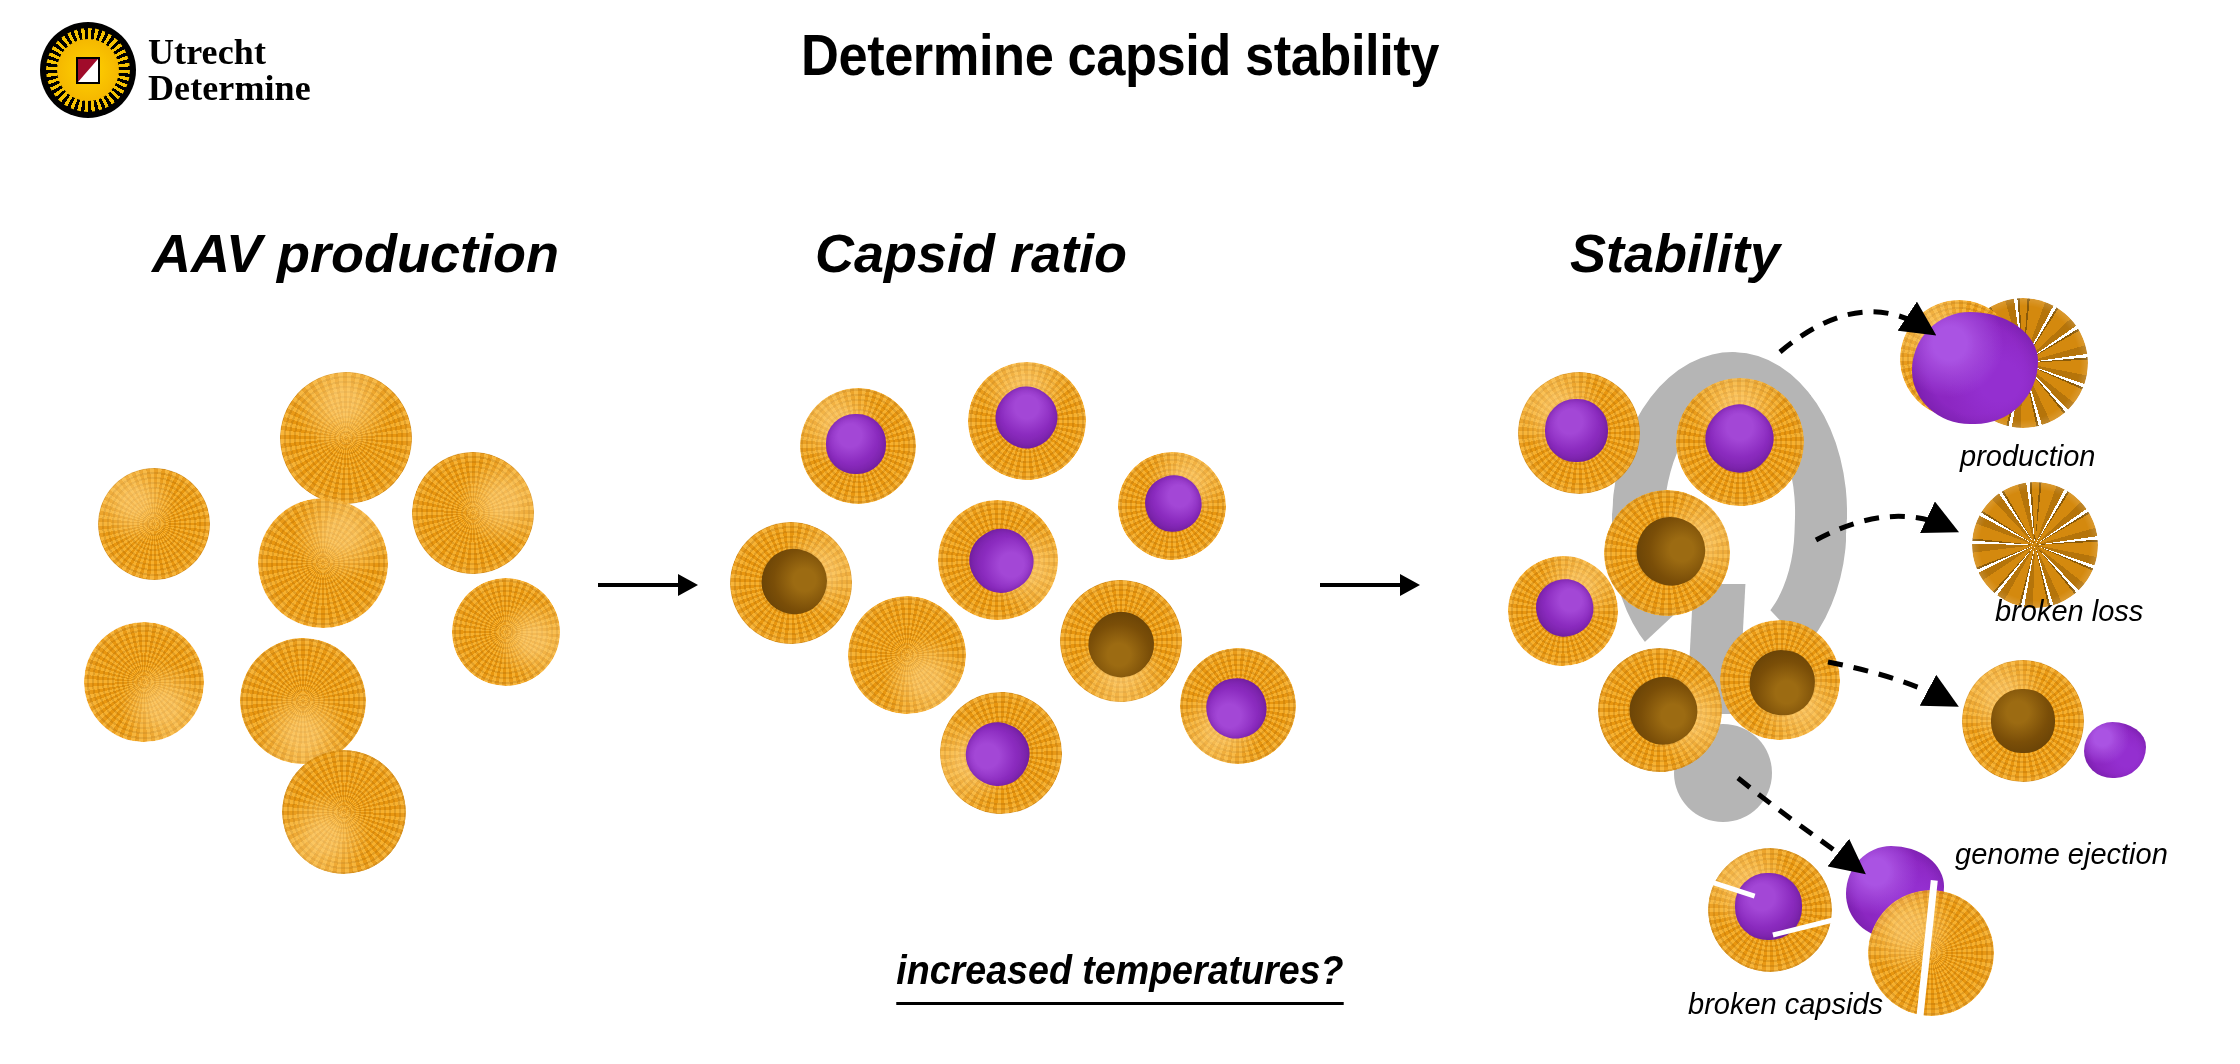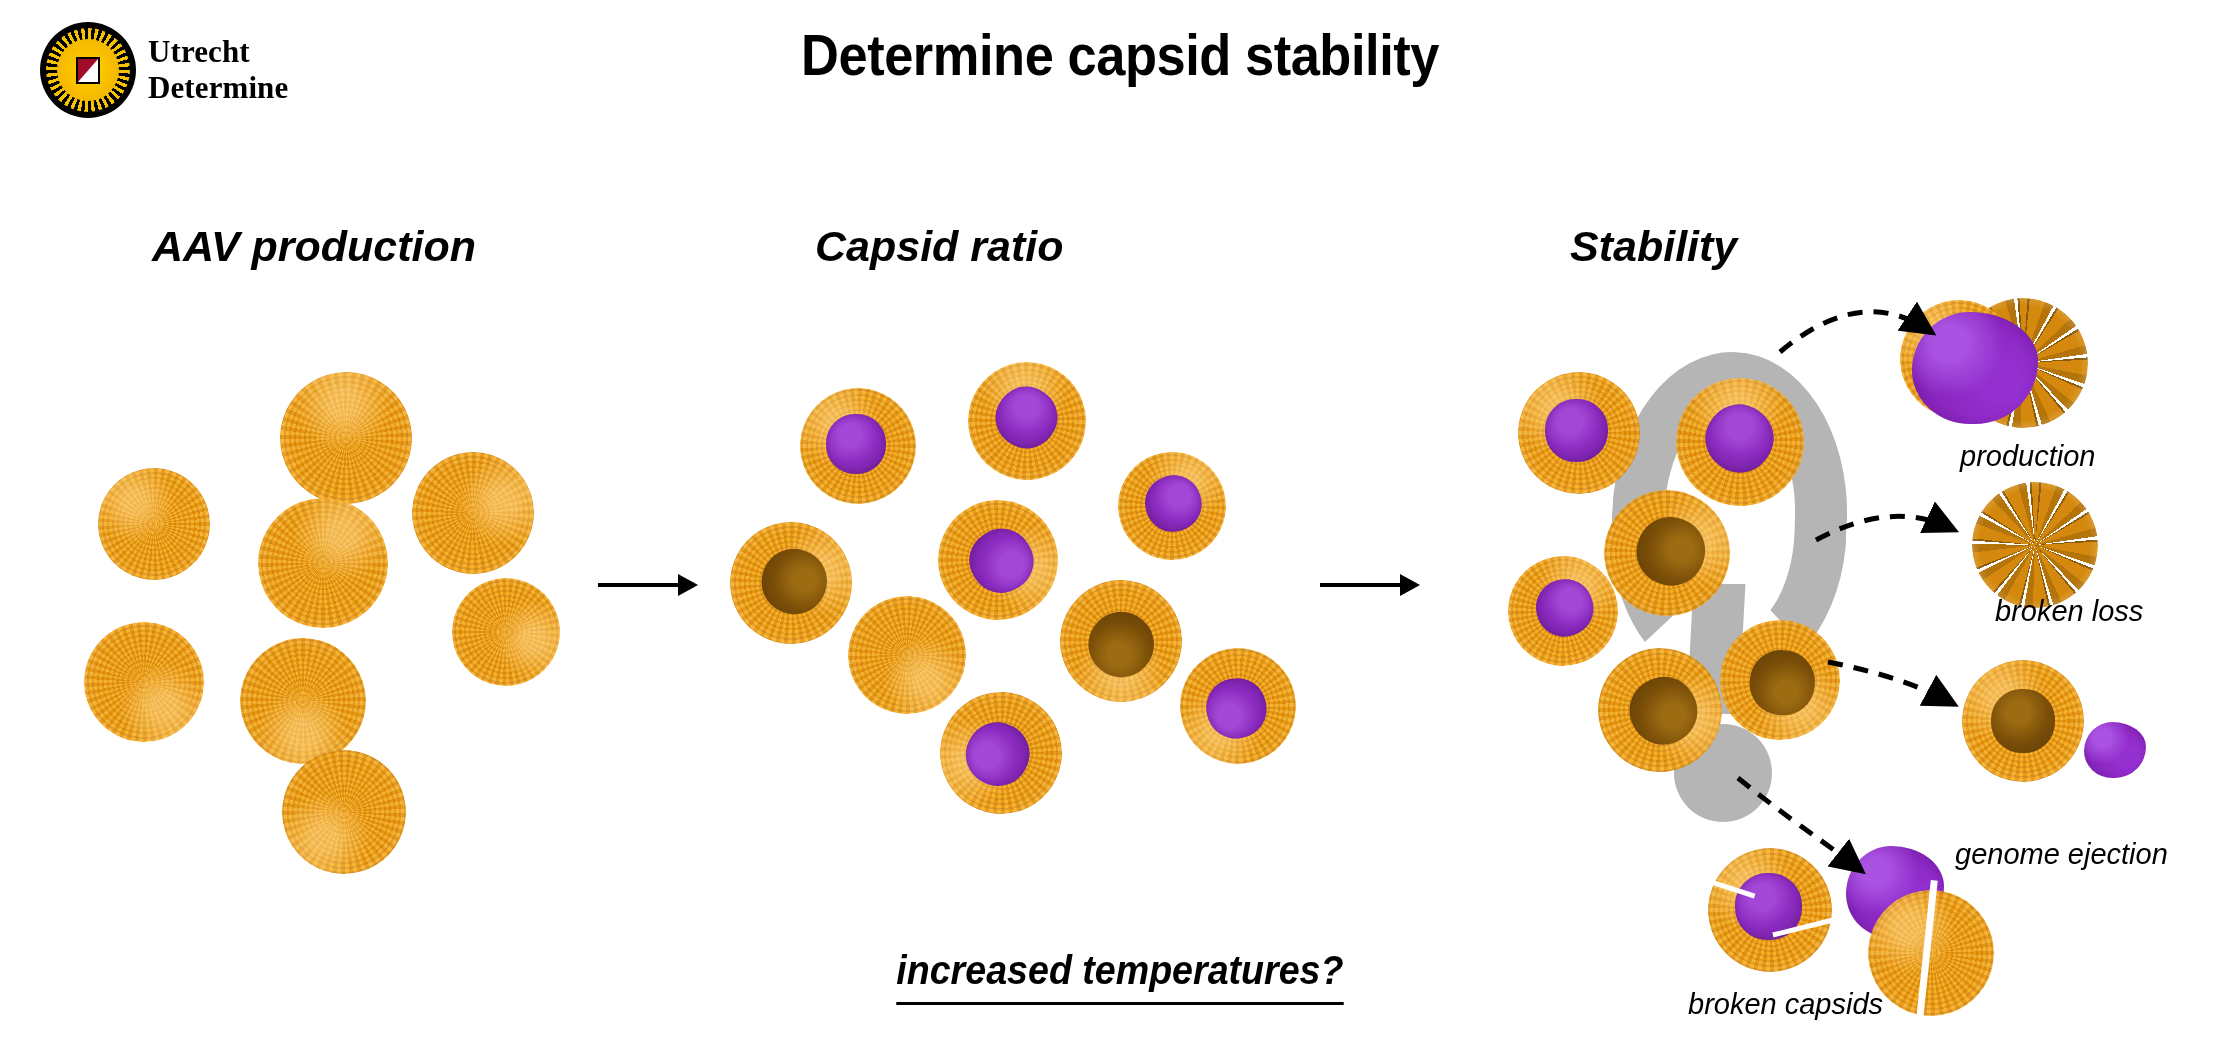"Utrecht" #logo-text { font-size: 31px -> 36px }
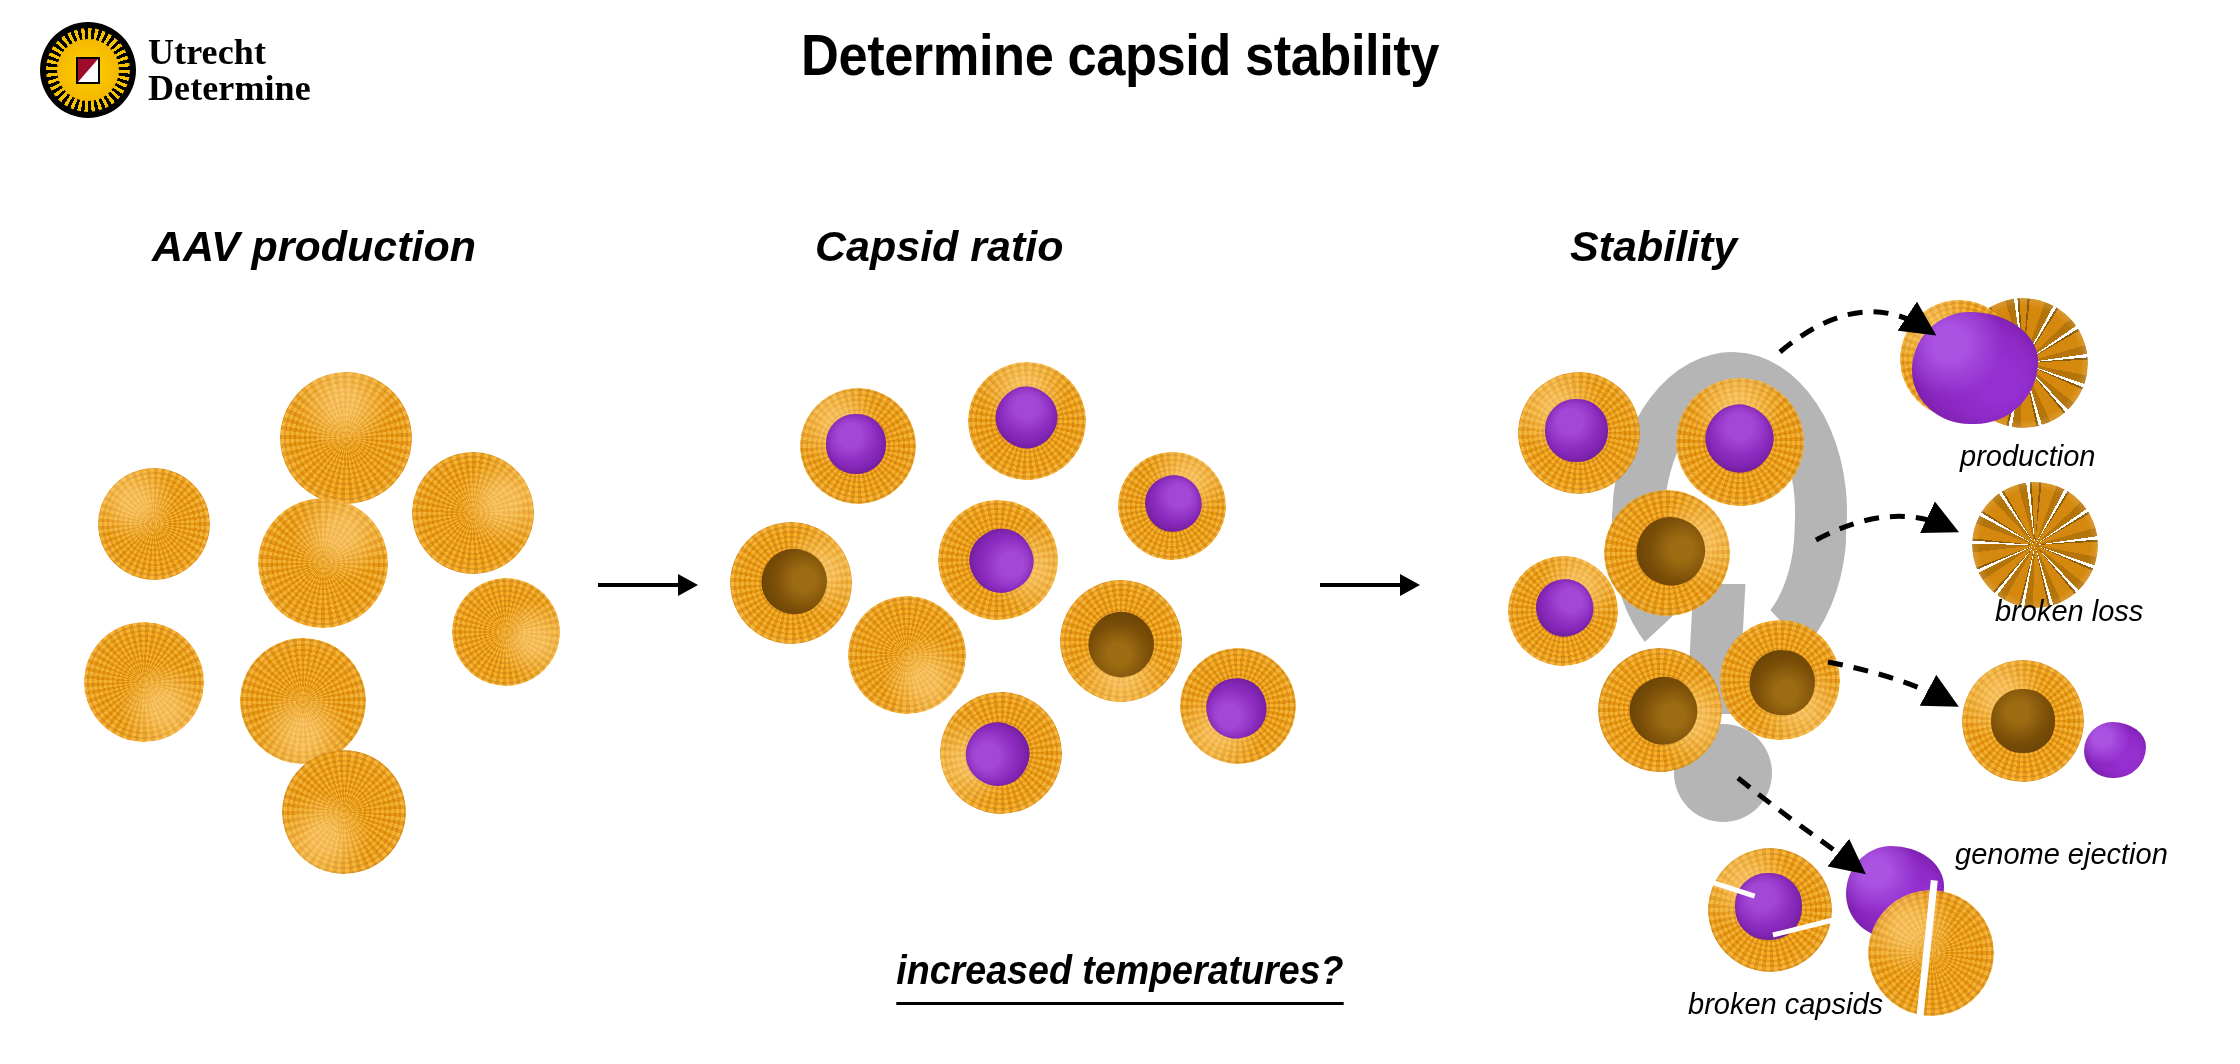"AAV production" .stage-h { font-size: 43px -> 54px }
